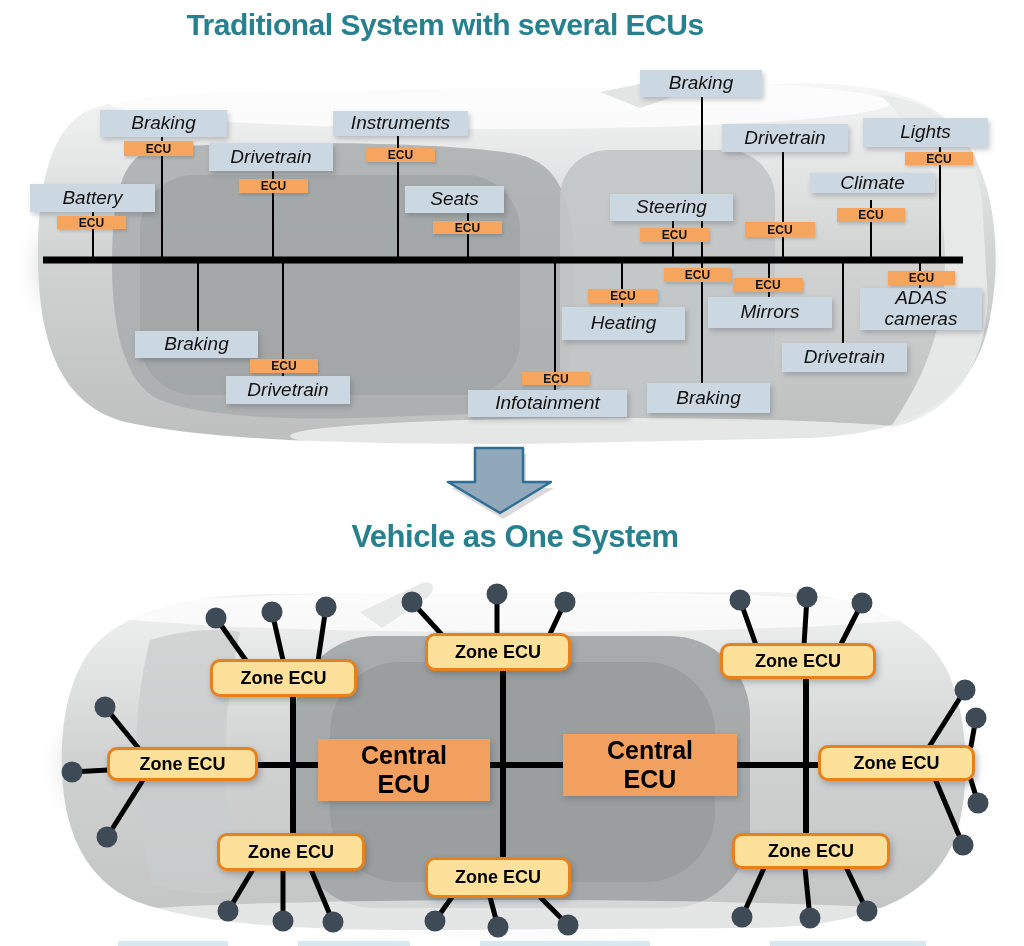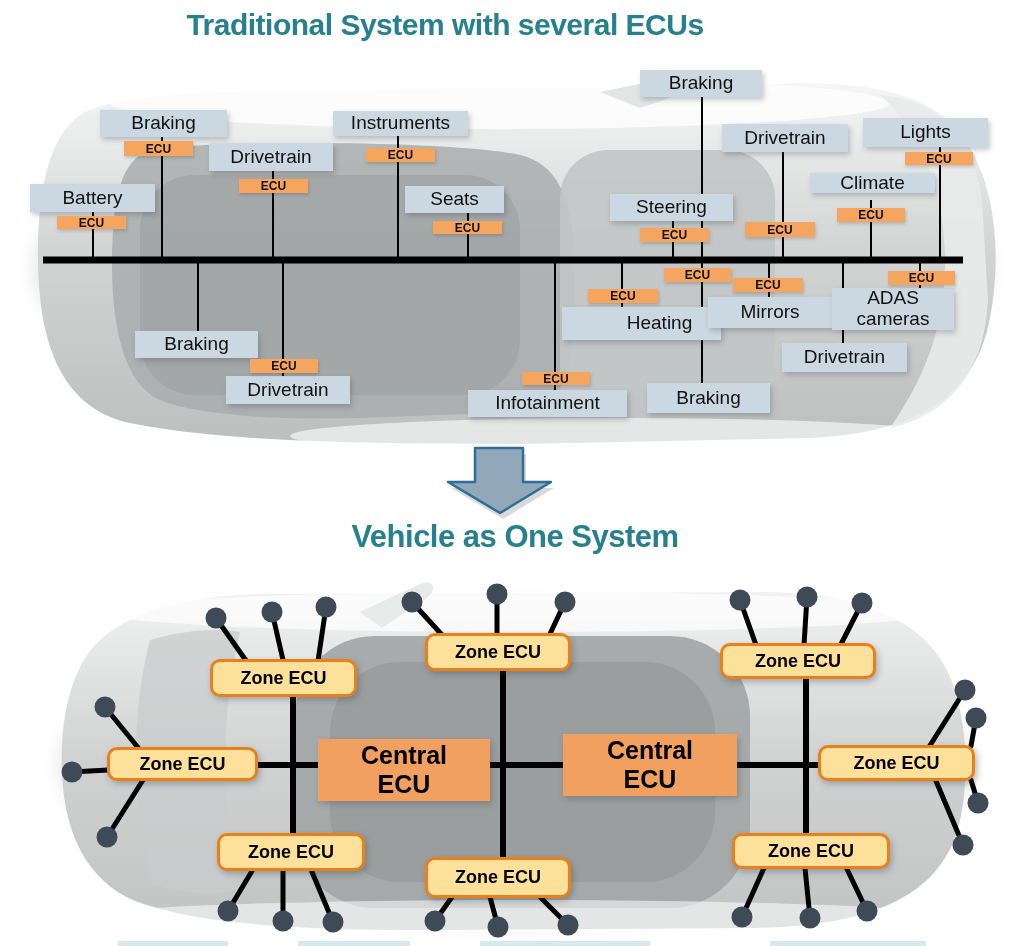"Braking" .sys-label { font-style: none -> italic }
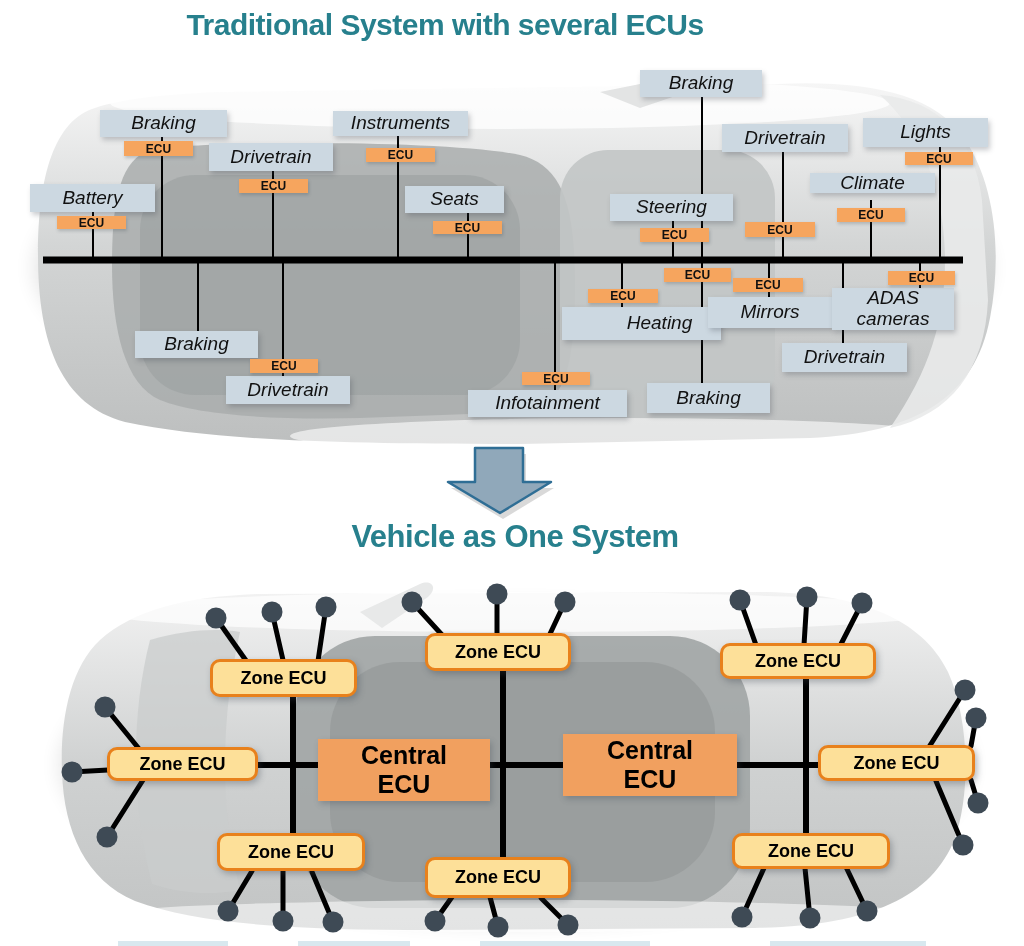"ADAS cameras" div.sys-label { left: 832px -> 860px }
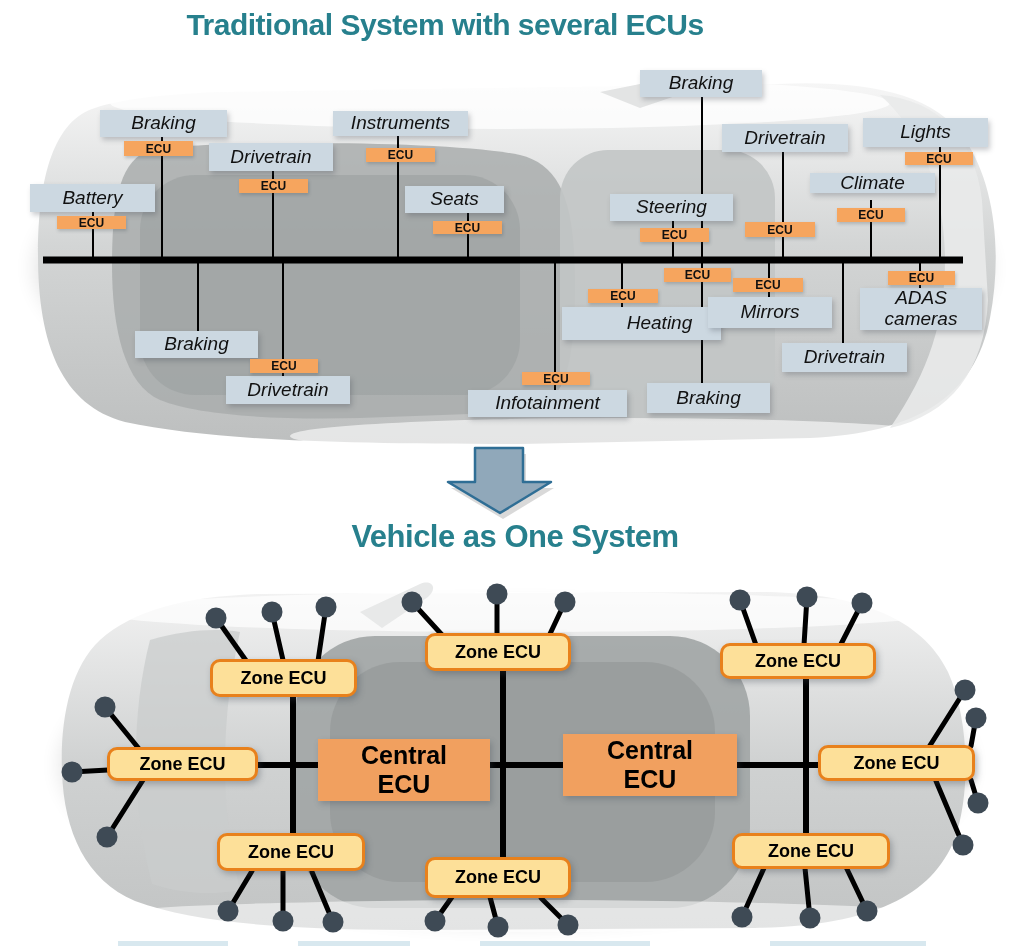"Heating" div.sys-label { padding-left: 36px -> none }
